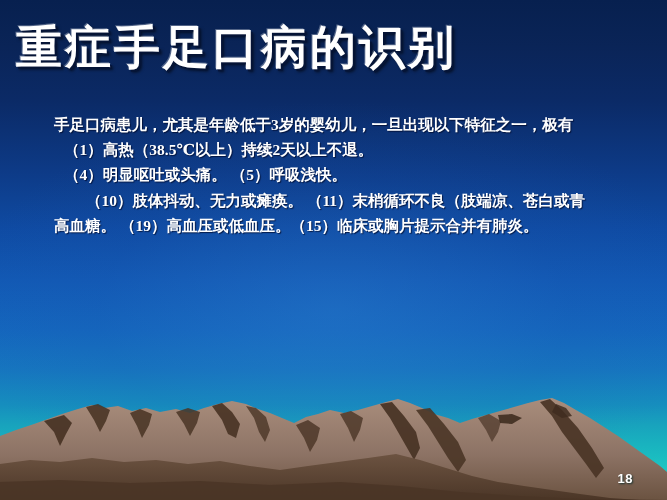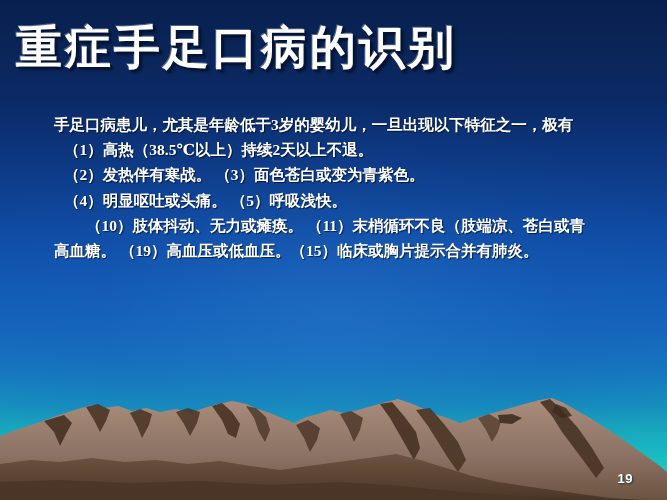"（2）发热伴有寒战。 （3）面色苍白或变为青紫色。" span.line { html: <span>（2）发热伴有寒战。 （3）面色苍白或变为青紫色。</span> -> none }
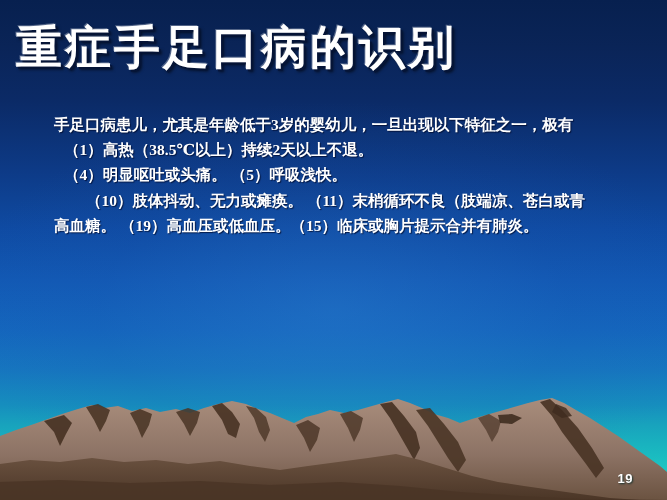"19" div.page-num { text: 19 -> 18 }
